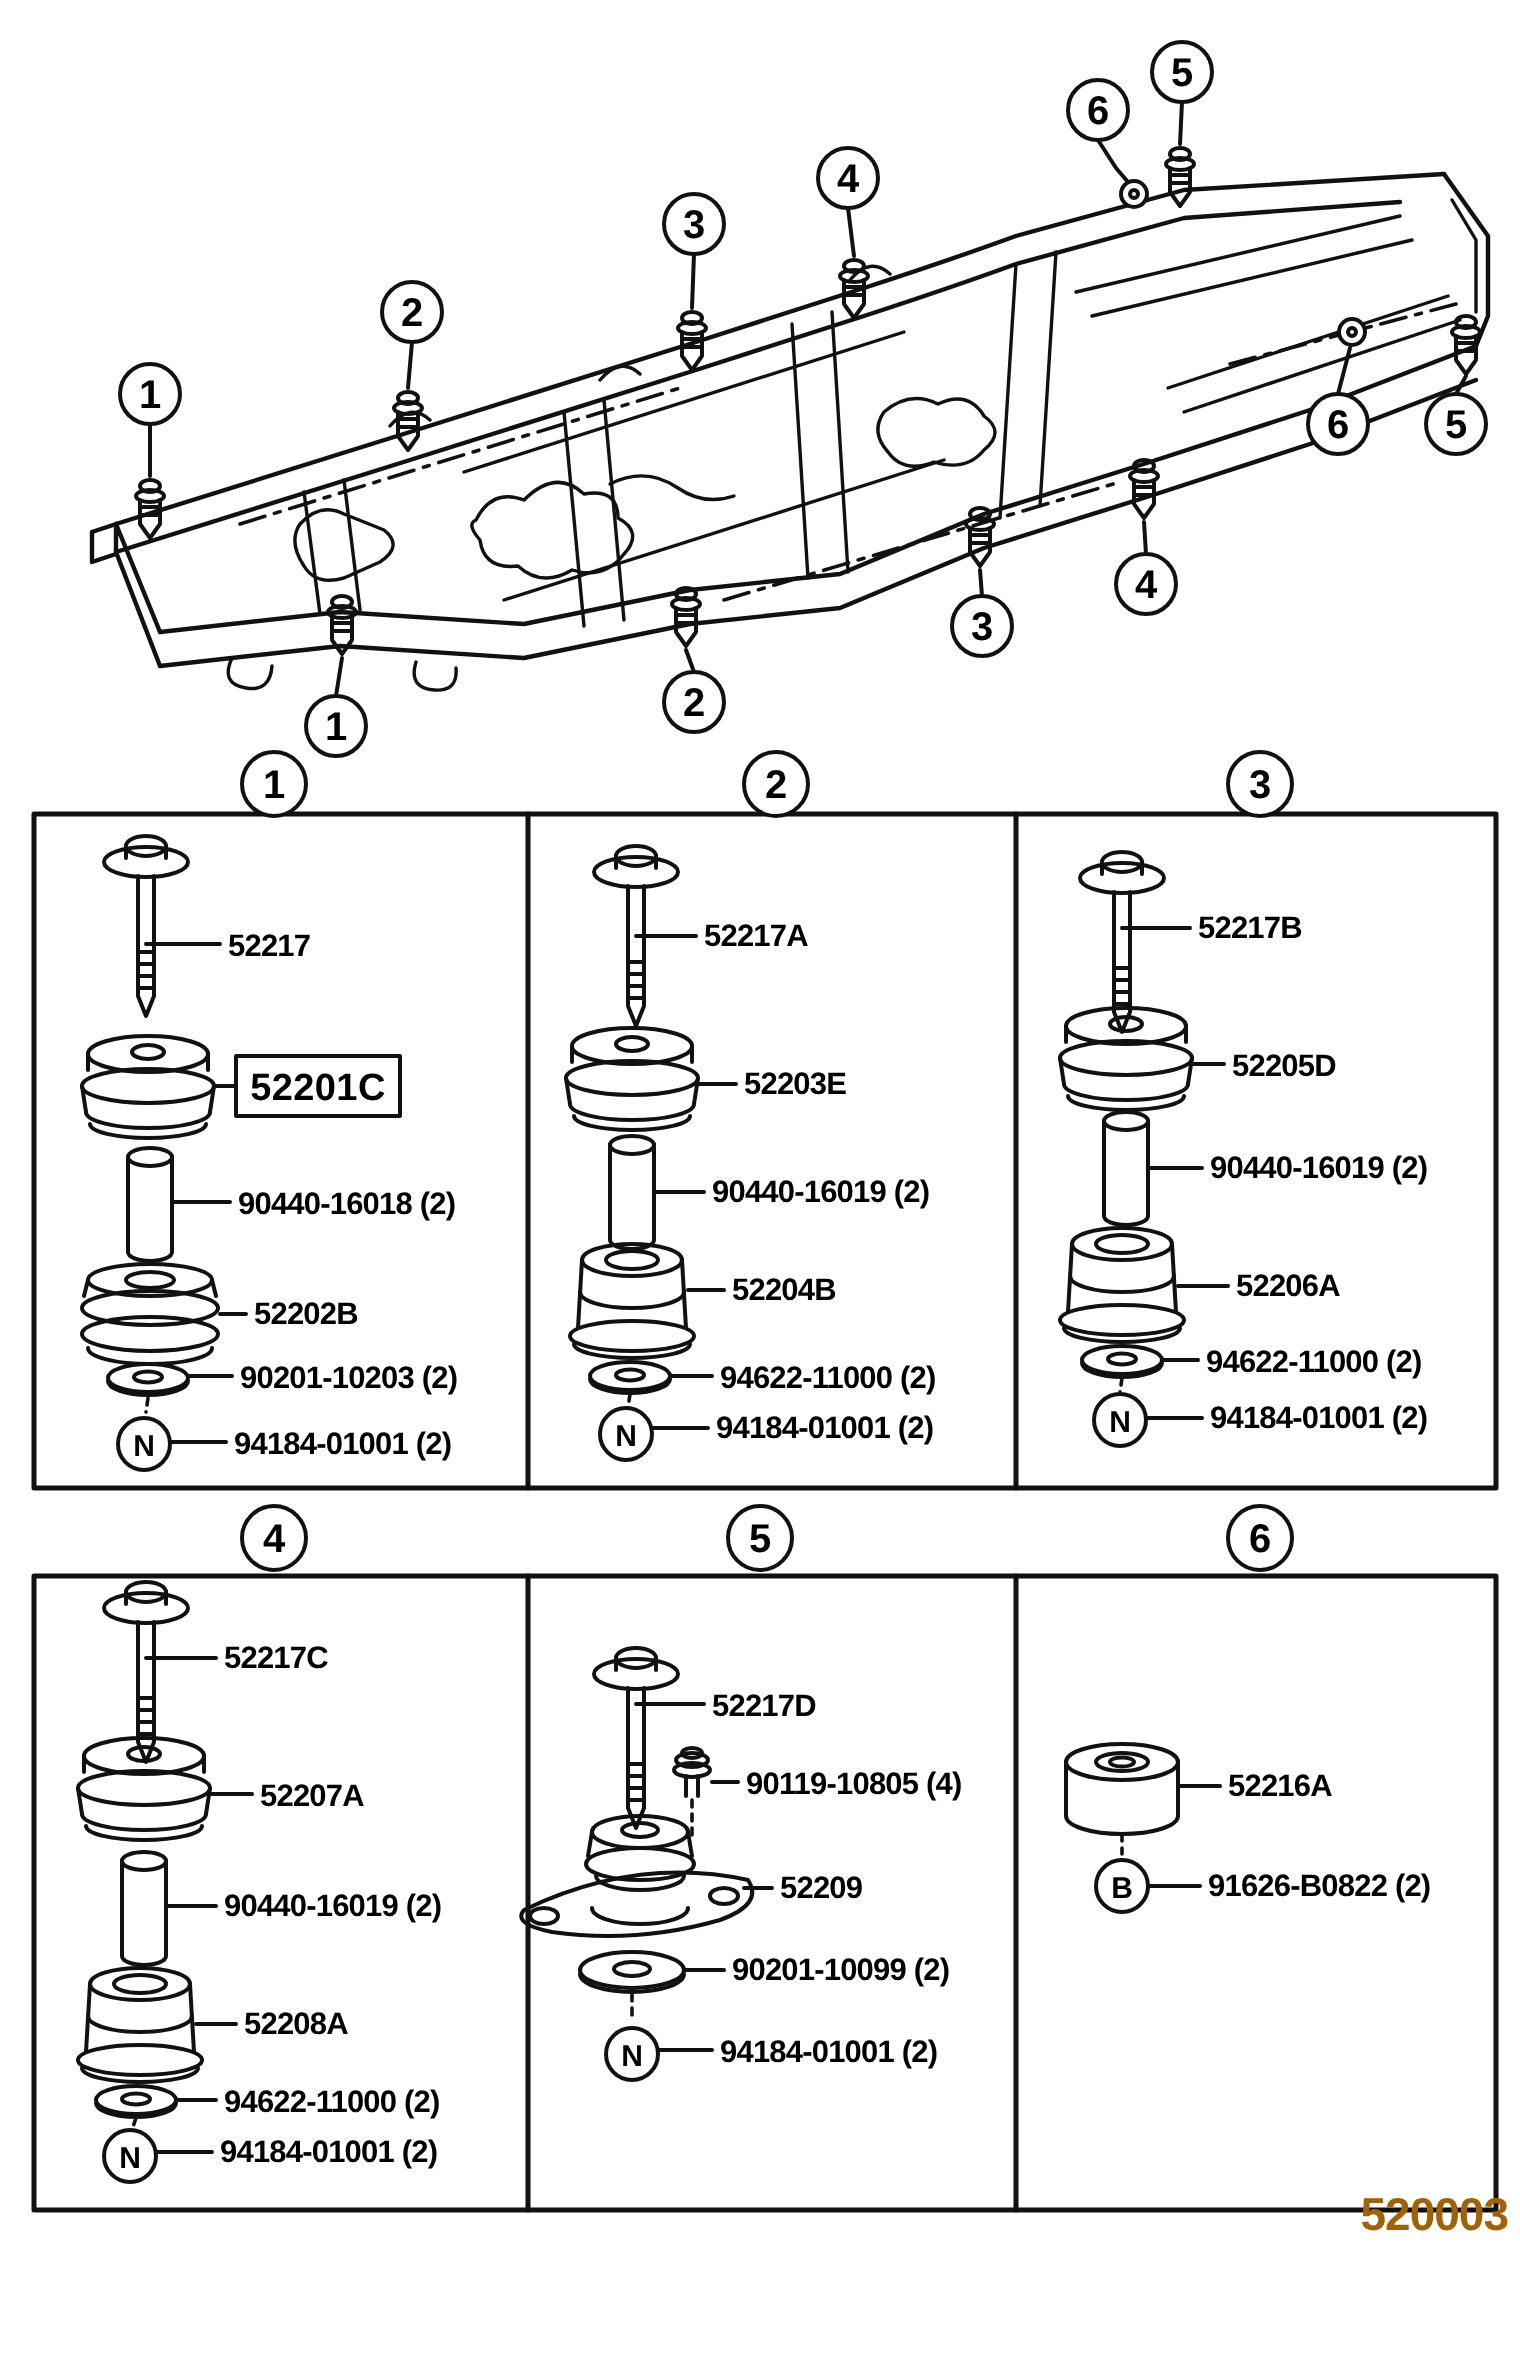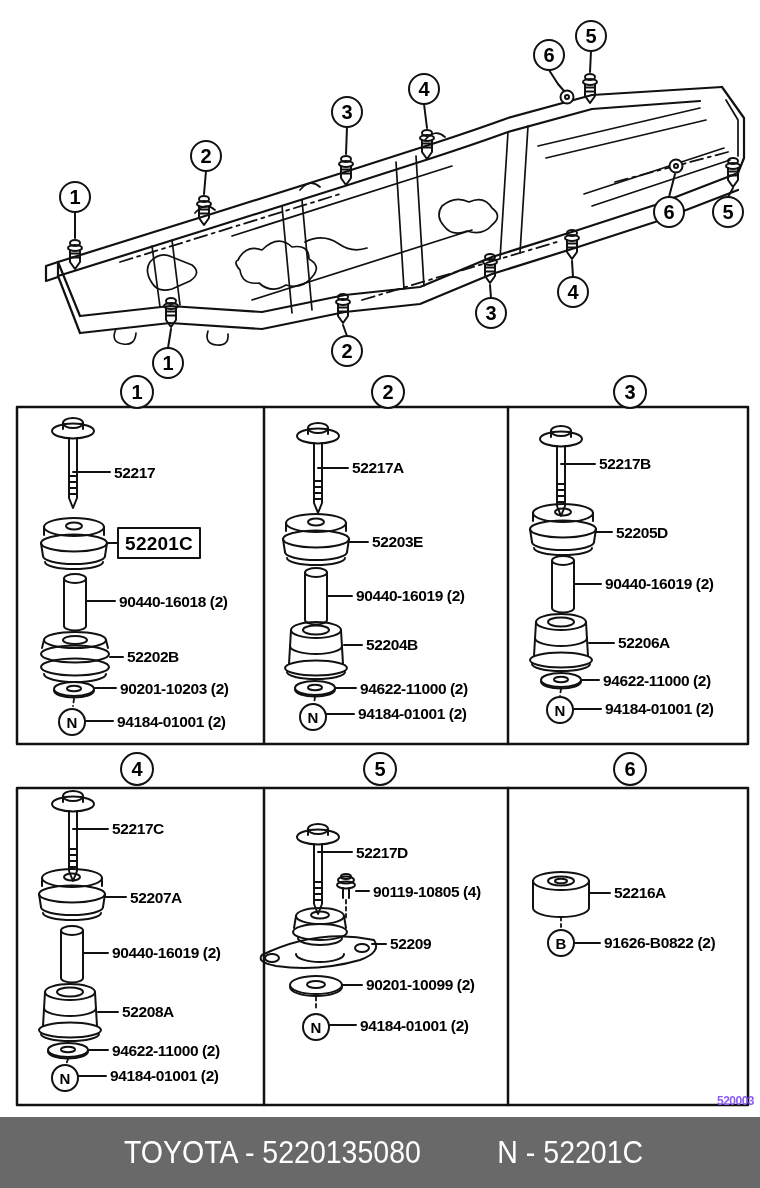"520003" .code { color: #8b5cf6 -> #a16207; font-size: 12px -> 23px }
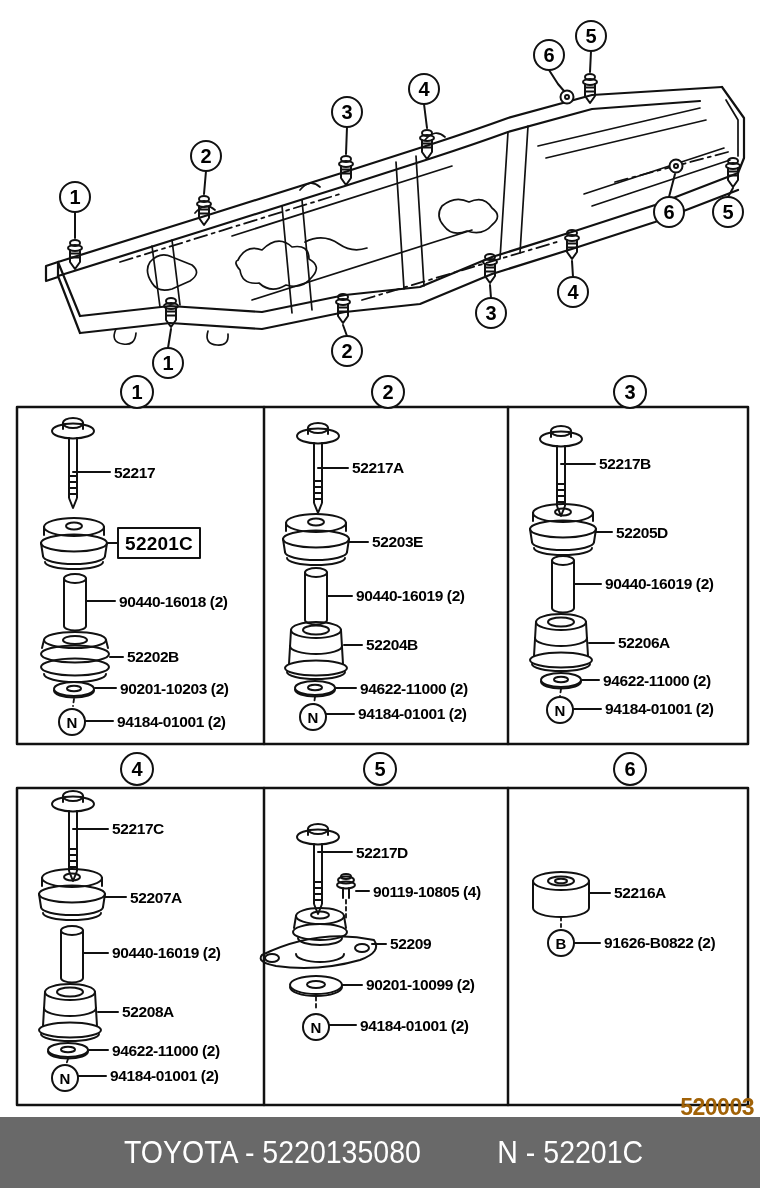"TOYOTA - 5220135080" div.footer { html: <div> <span>TOYOTA - 5220135080</span> <span>N - 52201C</span> </div> -> none }
